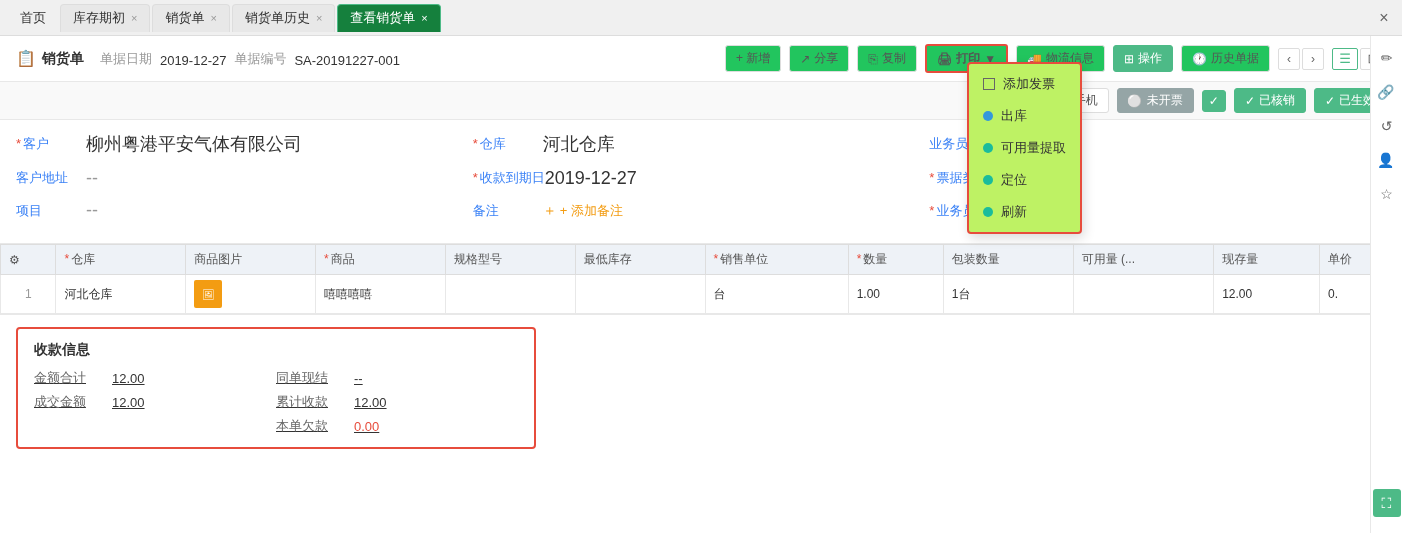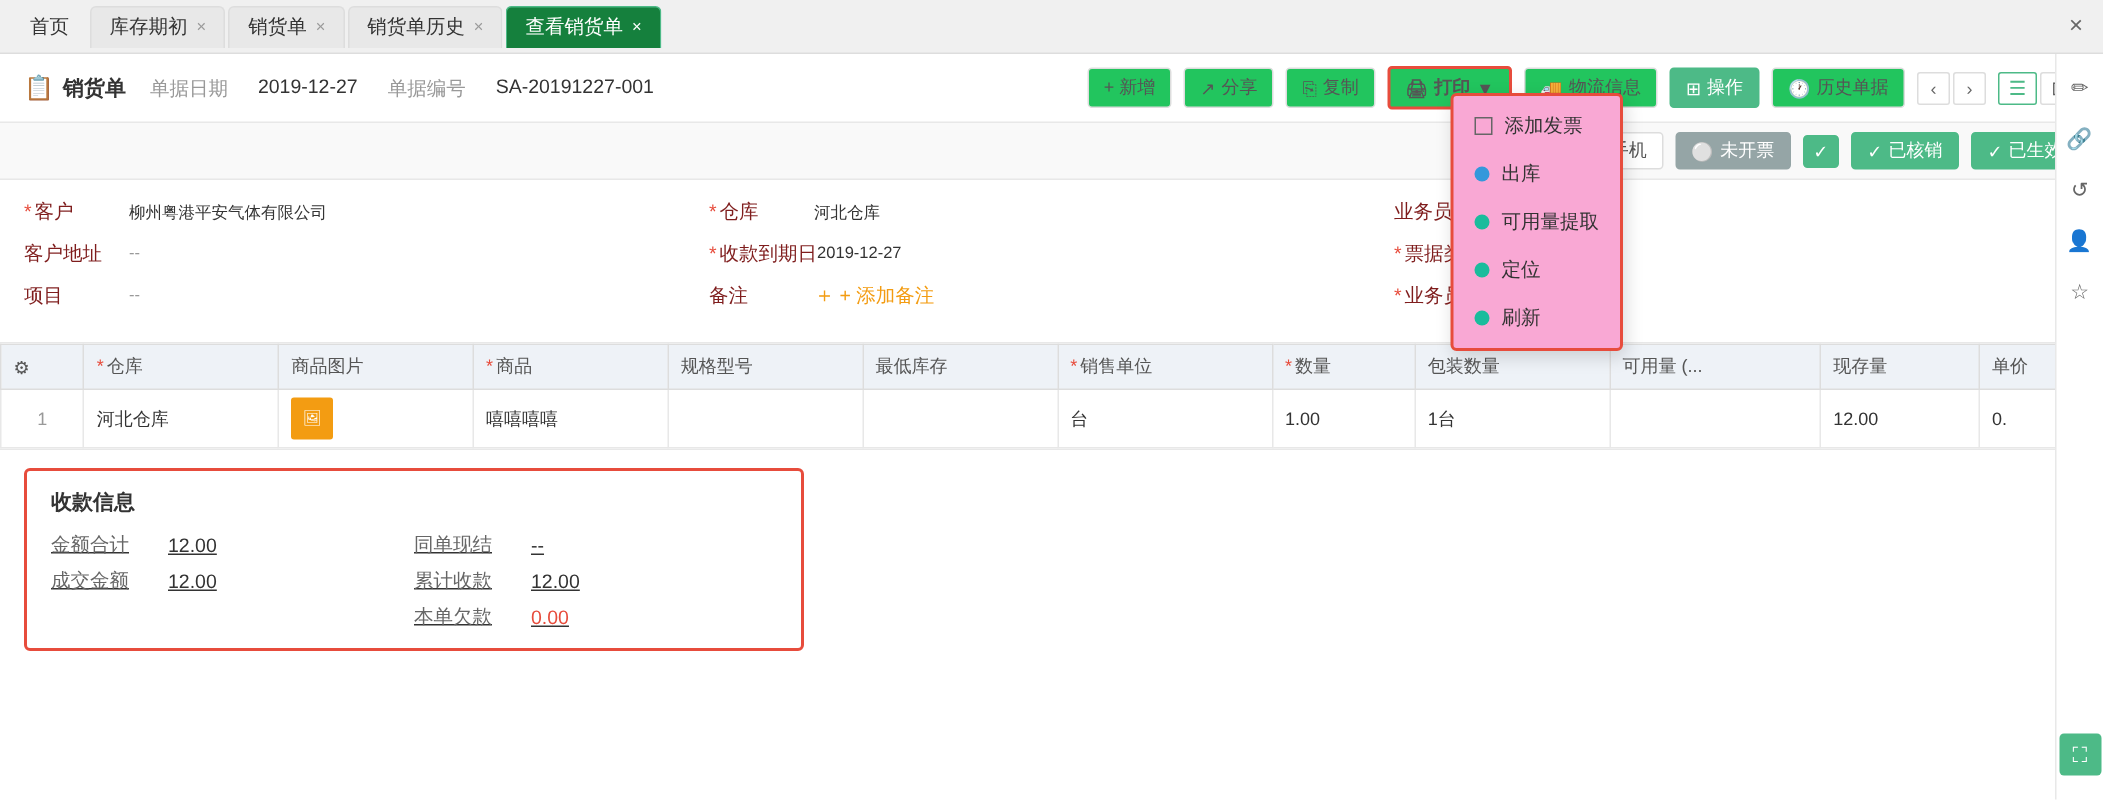"单据日期" .doc-meta { align-items: flex-start -> flex-end; gap: 20px -> 8px }
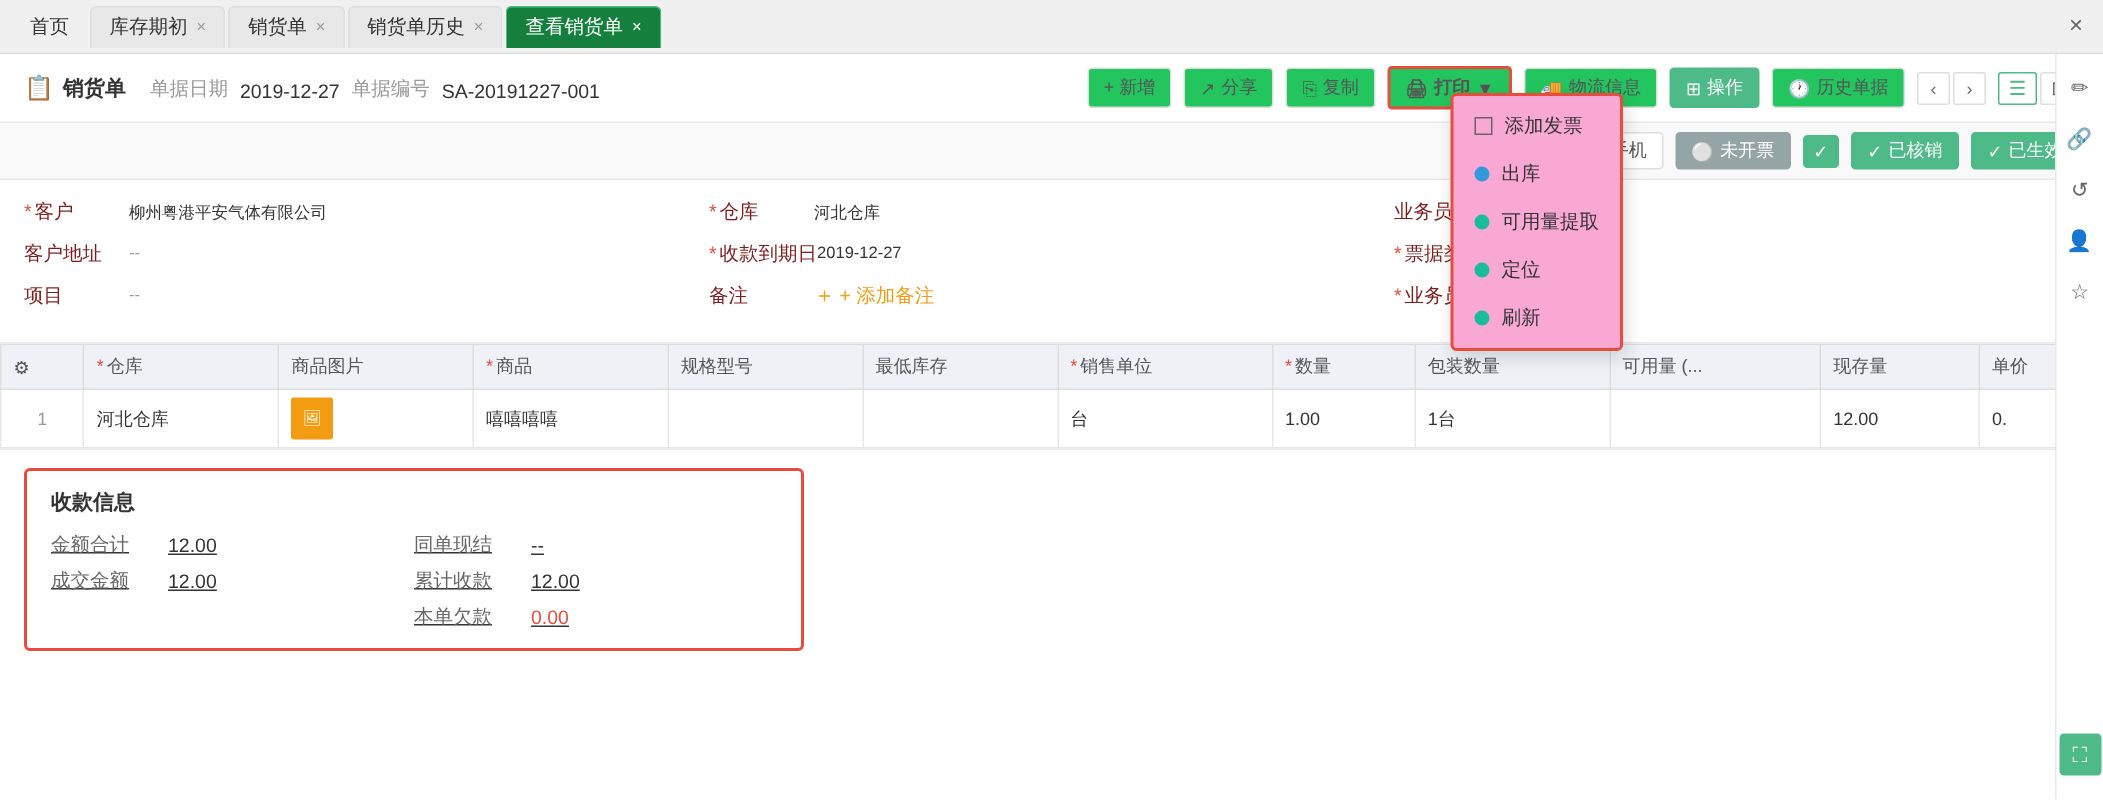"添加发票" .dropdown-menu { background: #f9a8d4 -> #bef264 }
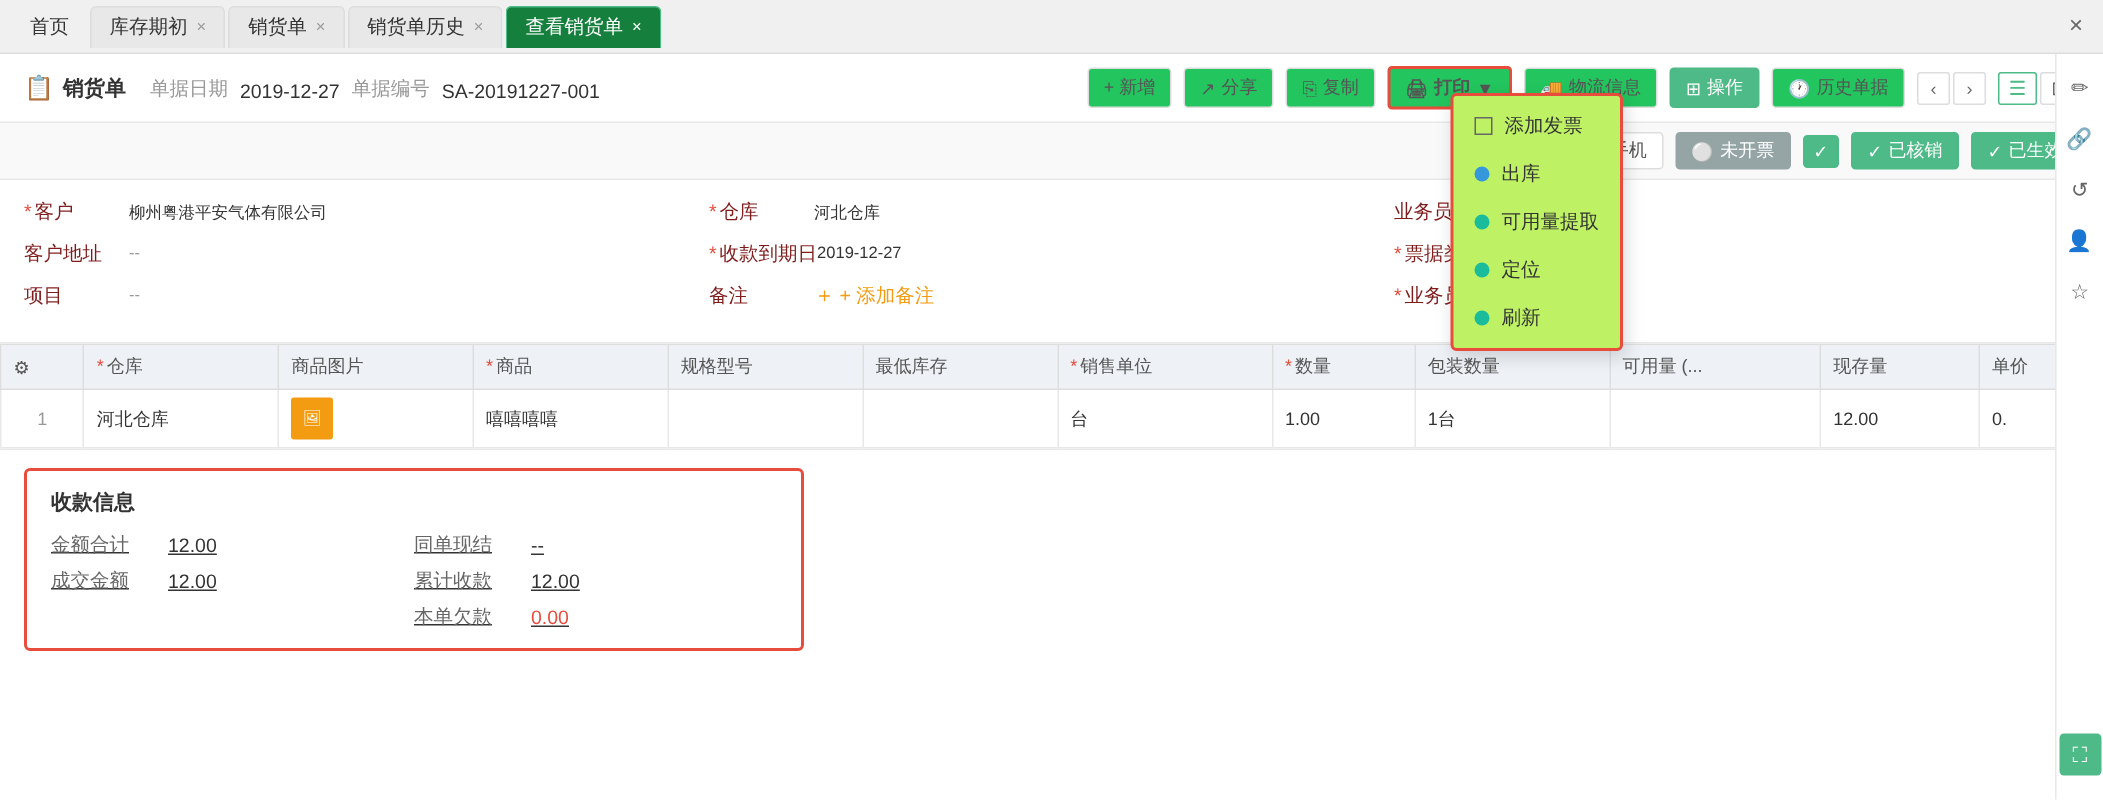"客户" .form-label { color: #7f1d1d -> #3b82f6 }
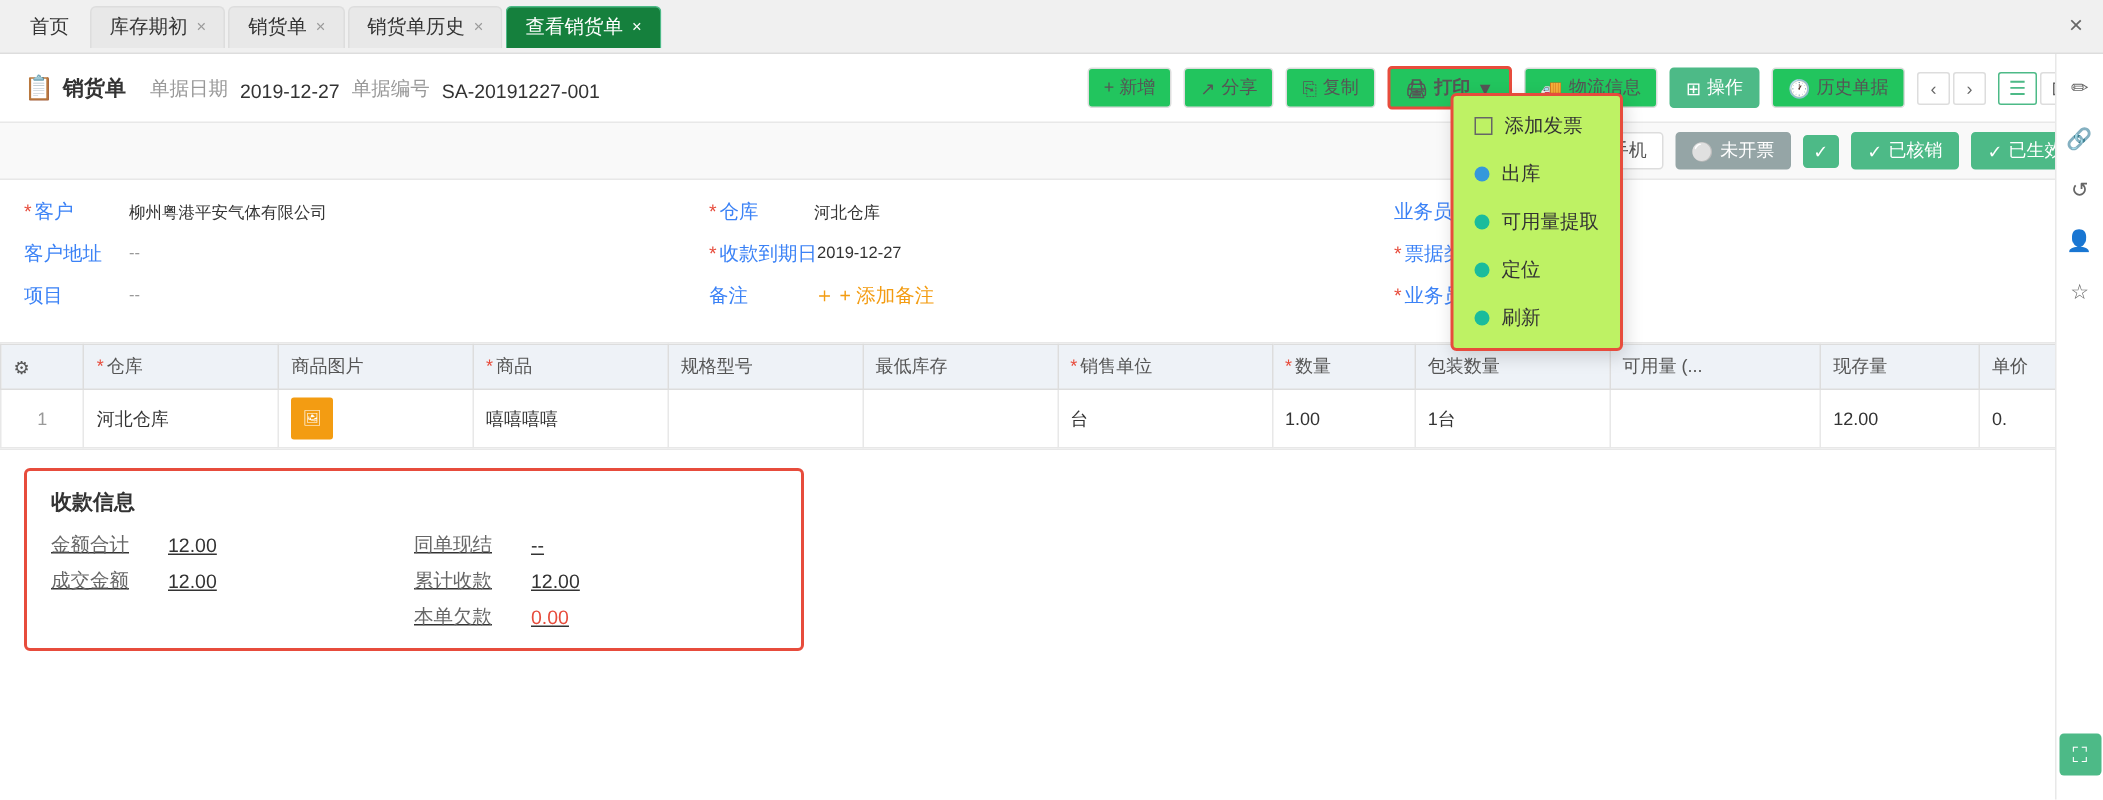"柳州粤港平安气体有限公司" .form-value { font-size: 11px -> 18px }
